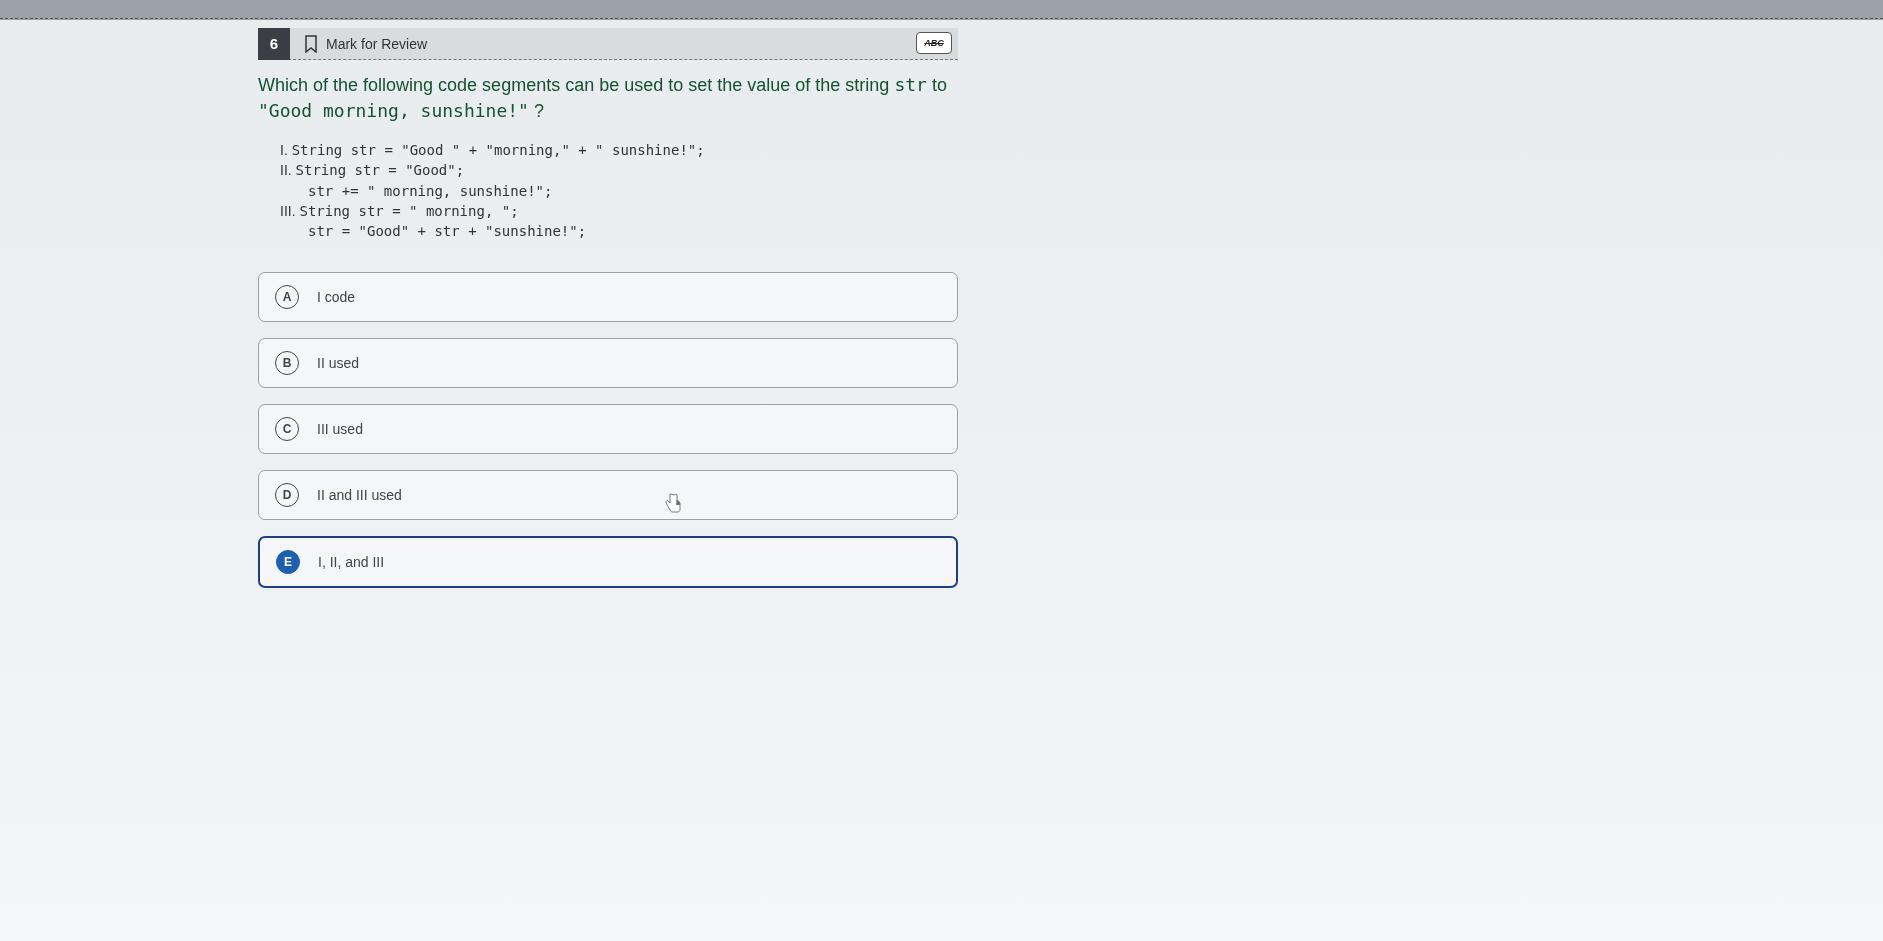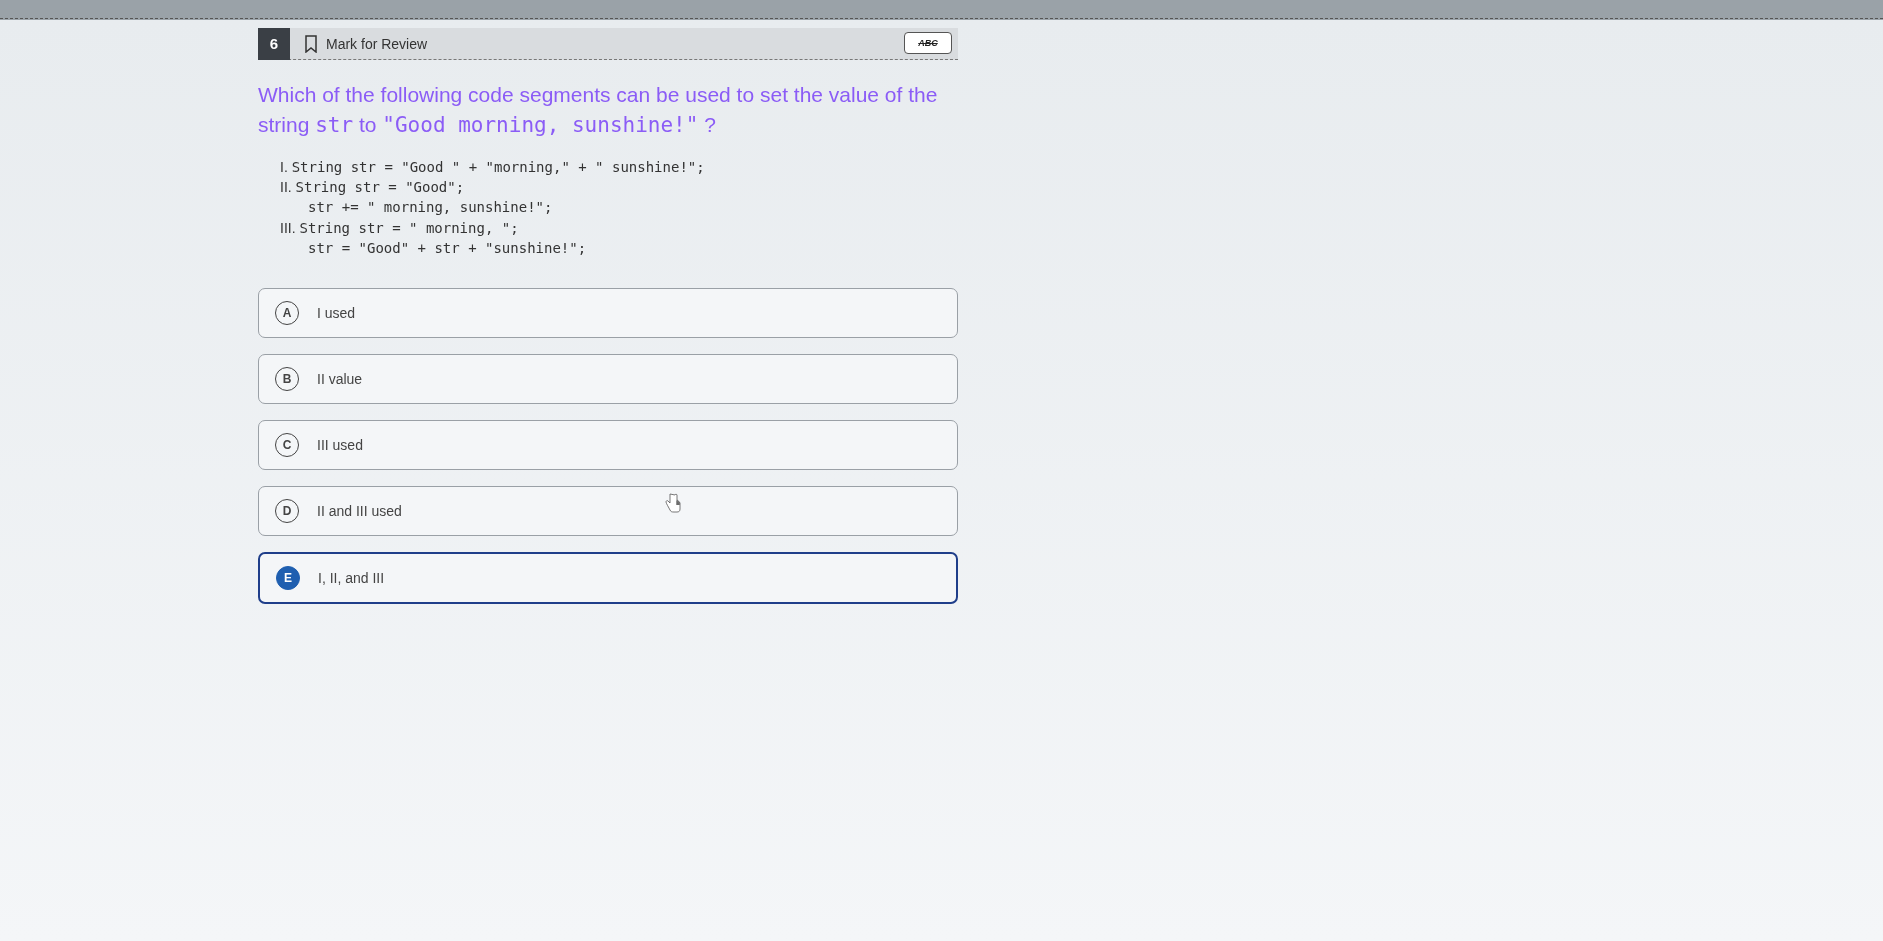"ABC" .abc-btn { width: 48px -> 36px }
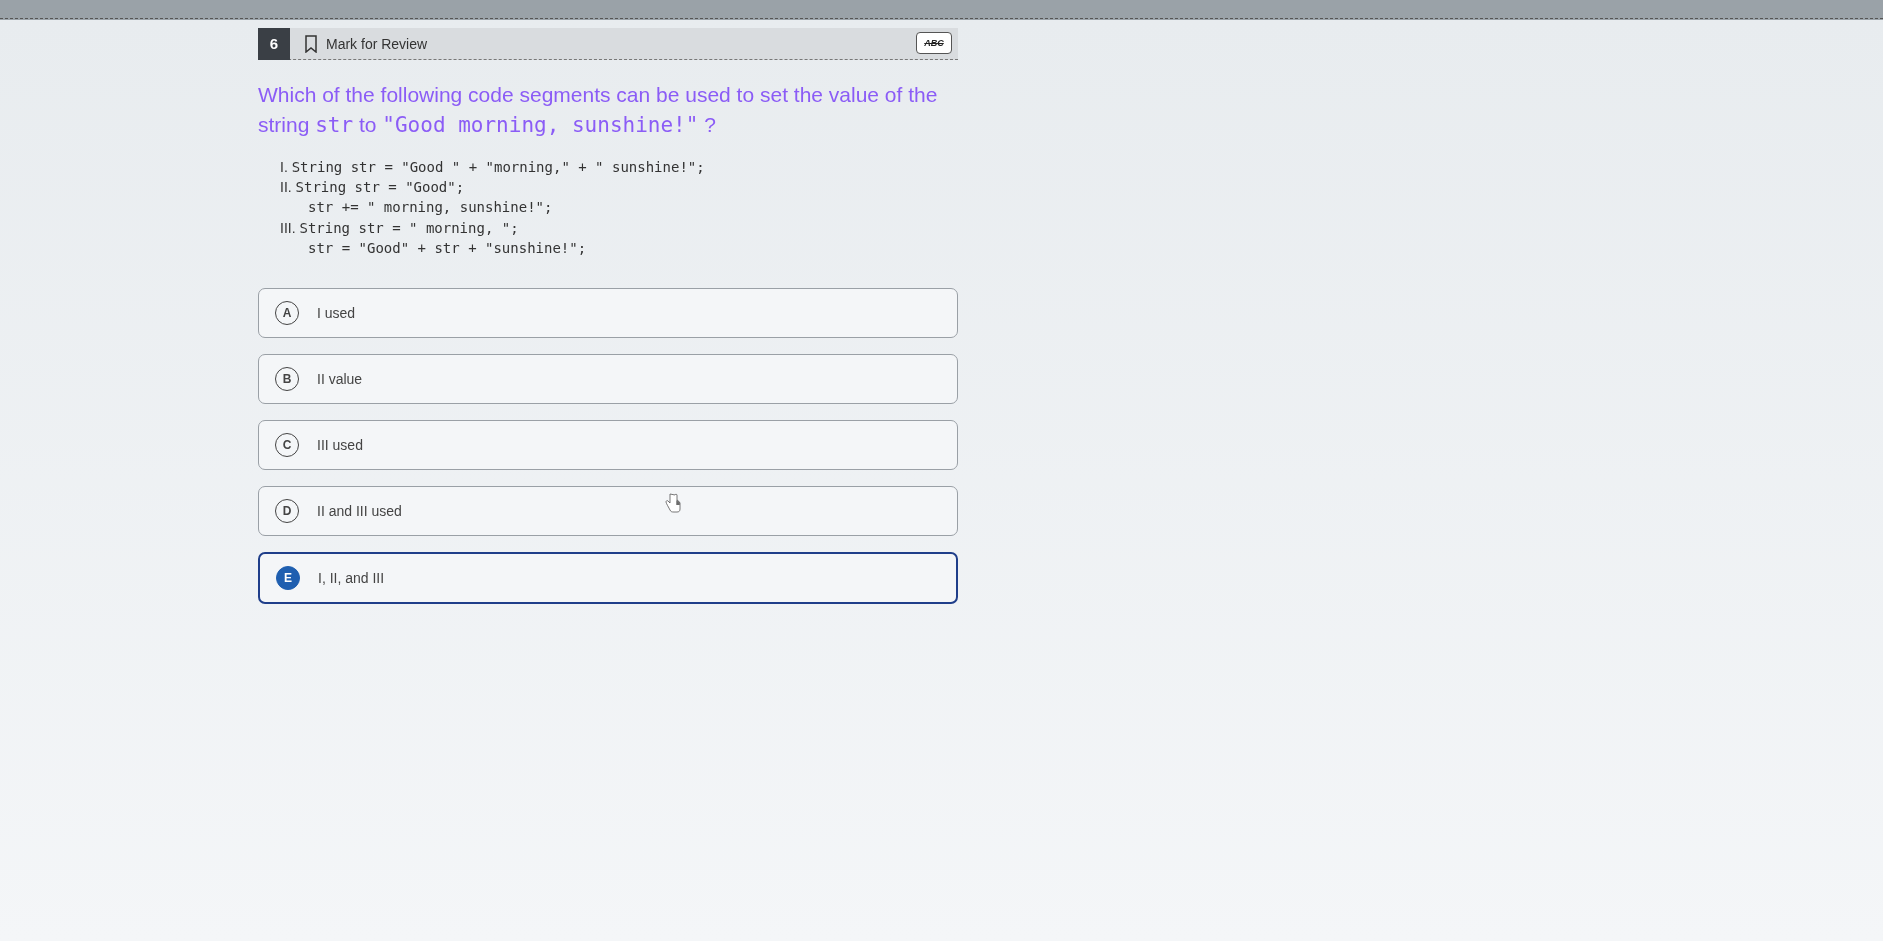"Which of the following code" .question-text { color: #8b5cf6 -> #14532d; font-size: 21px -> 18px; padding: 20px 0 8px 0 -> 12px 0 8px 0 }
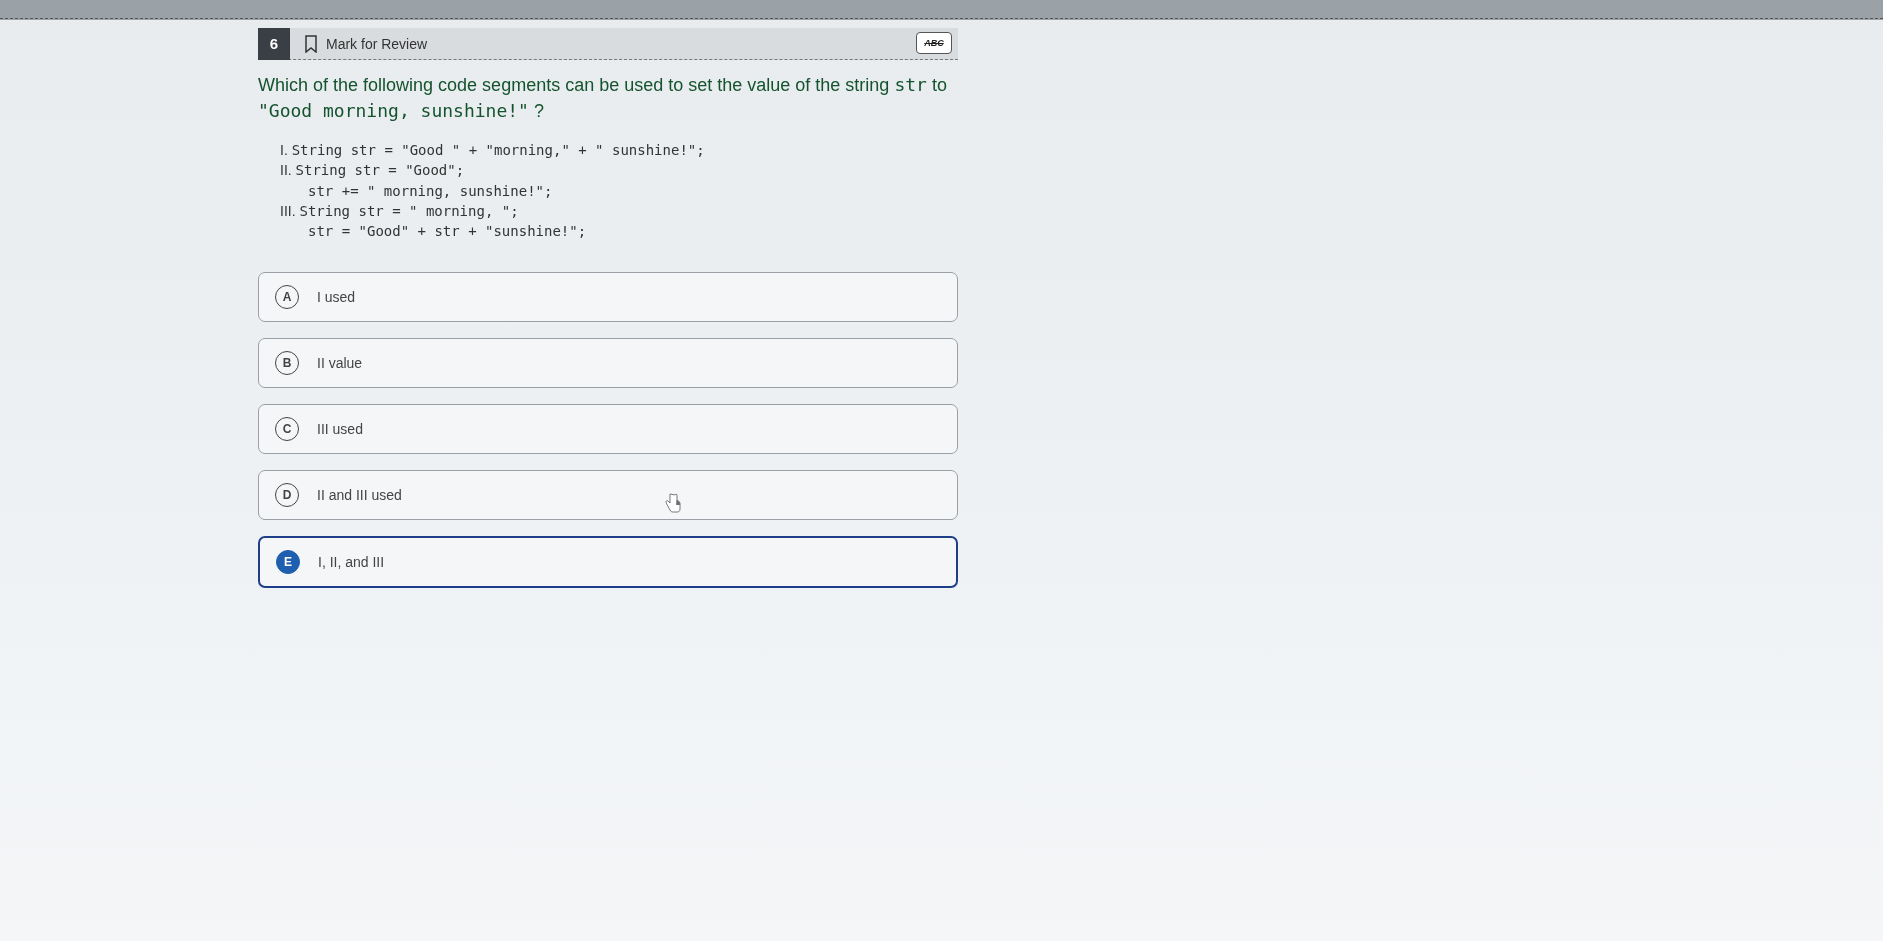"I used" div { text: used -> code }
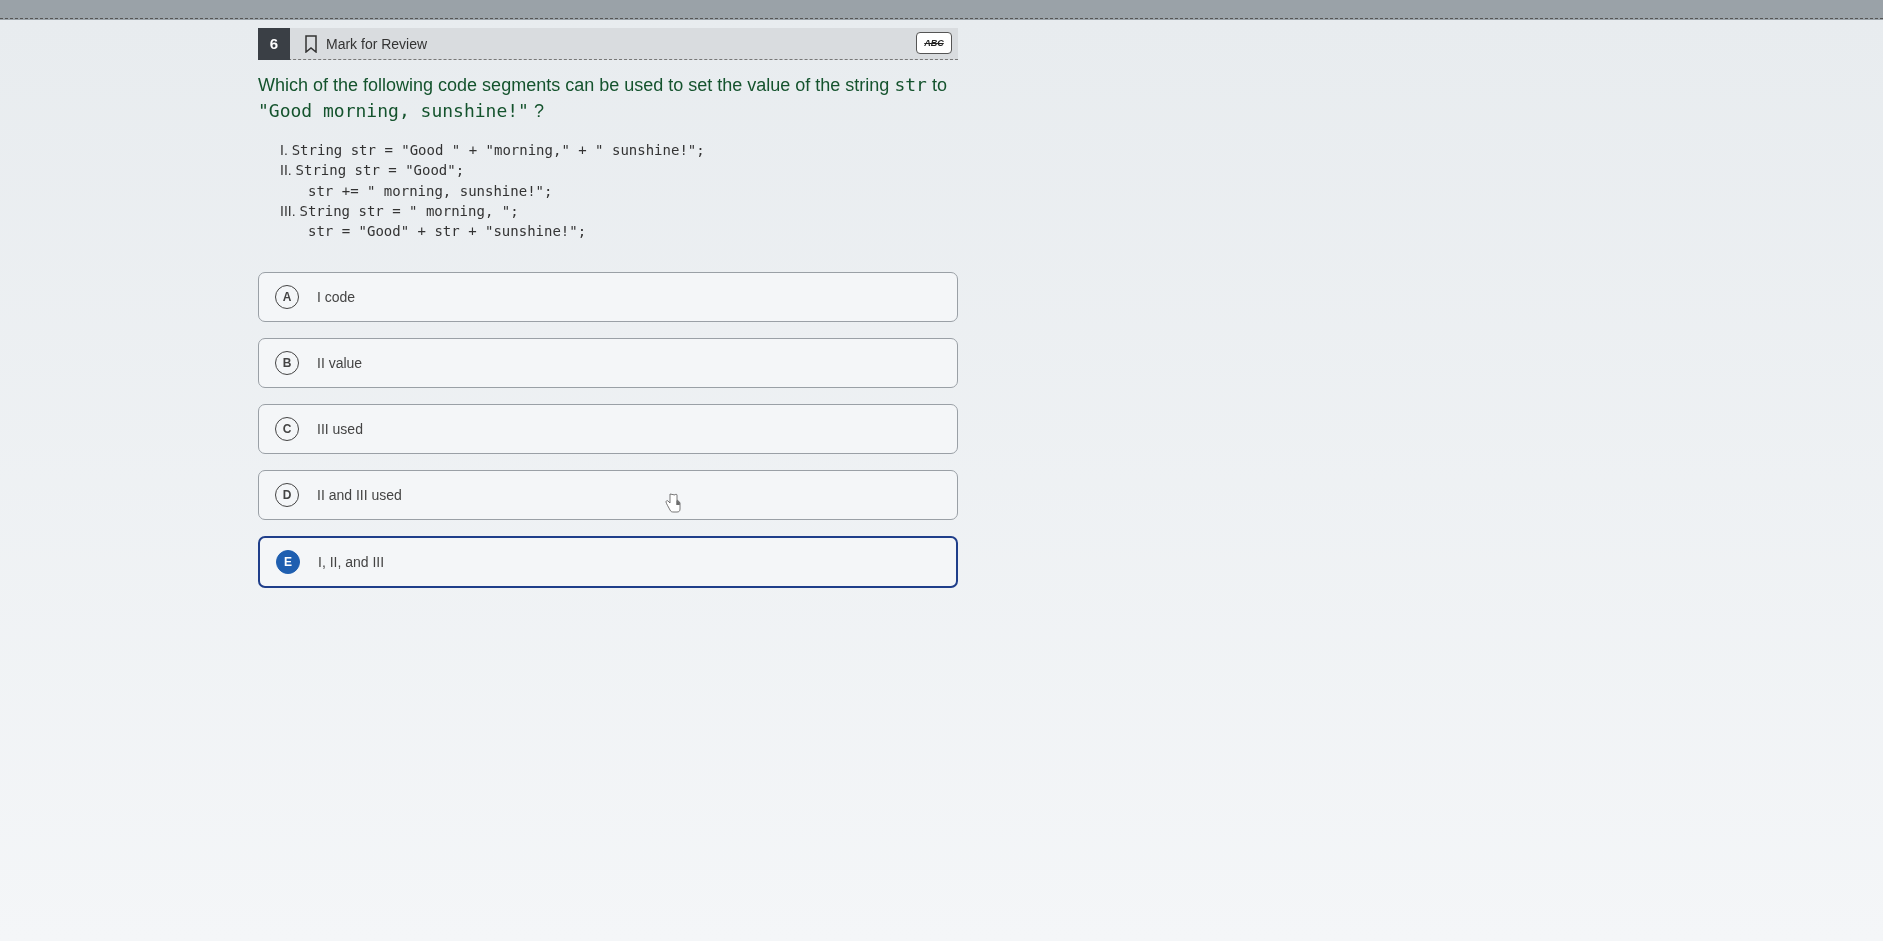"II value" div { text: value -> used }
